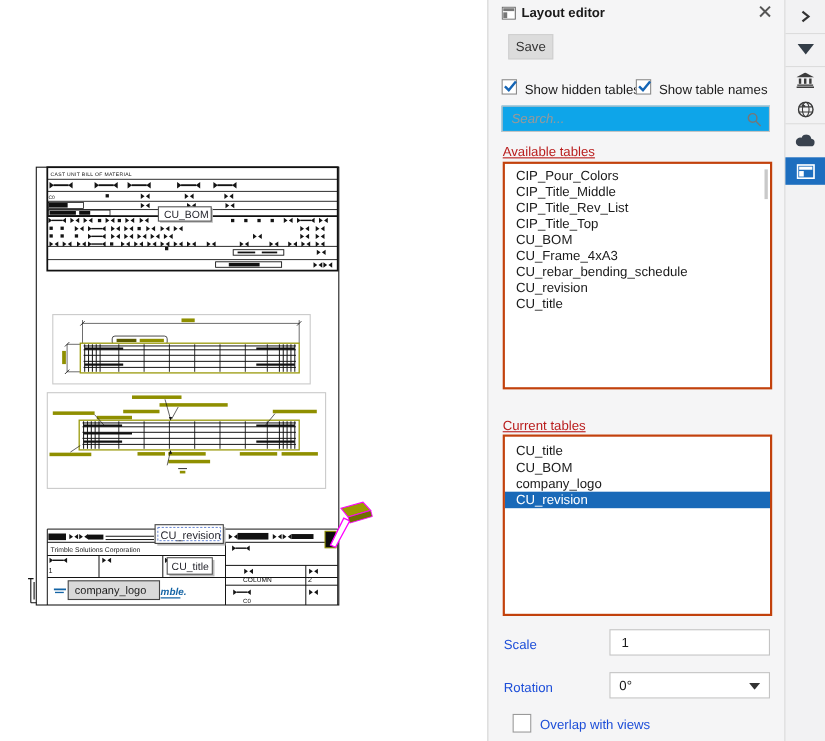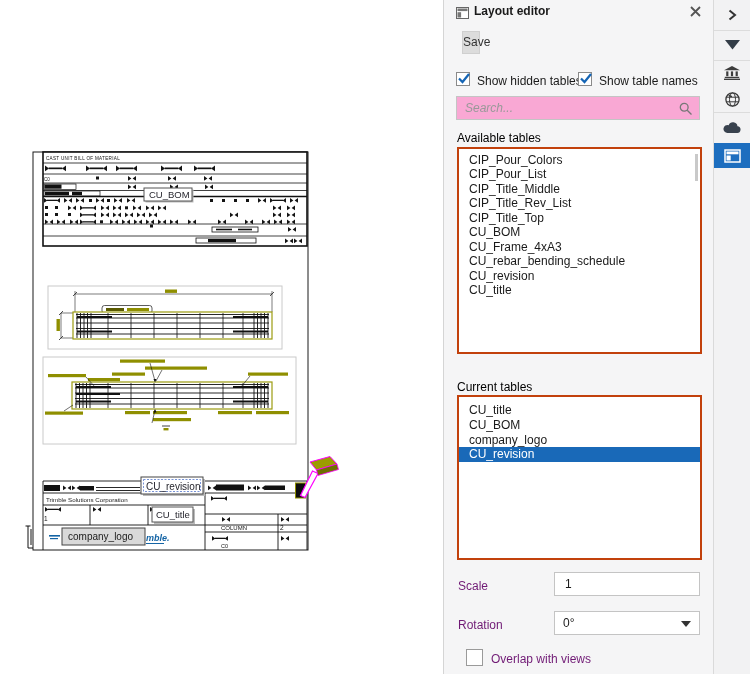"Save" .save-btn { width: 18px -> 41px }
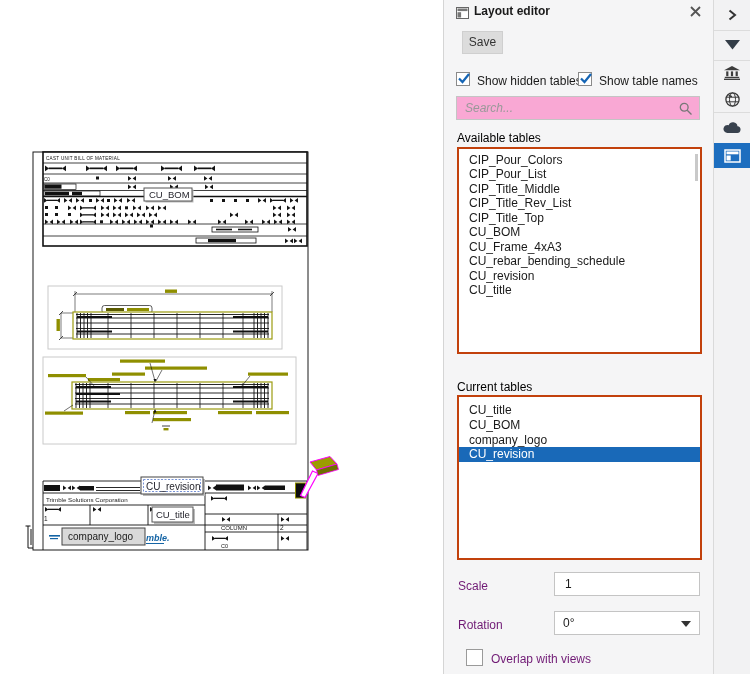"Search..." .search-wrap { background: #f9a8d4 -> #0ea5e9 }
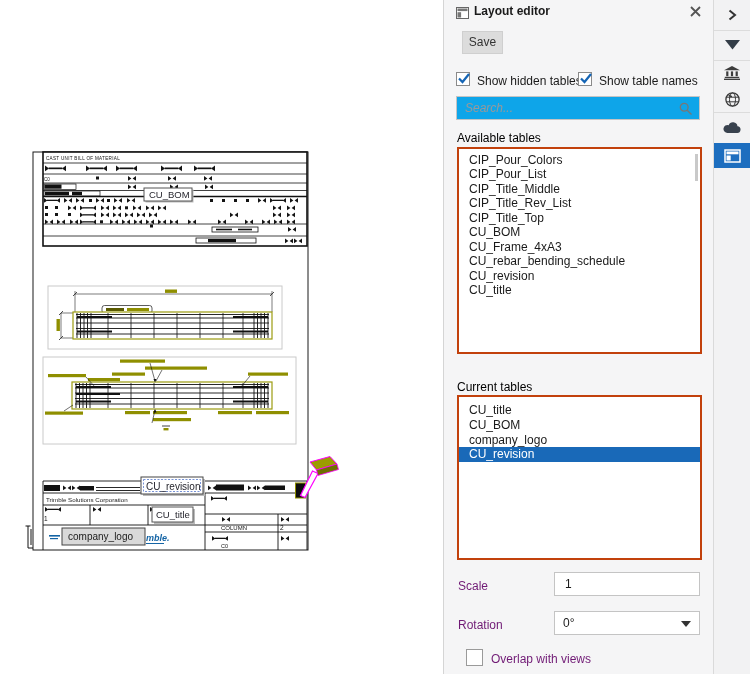"Available tables" .sec-label { color: #000000 -> #b91c1c; text-decoration: none -> underline }
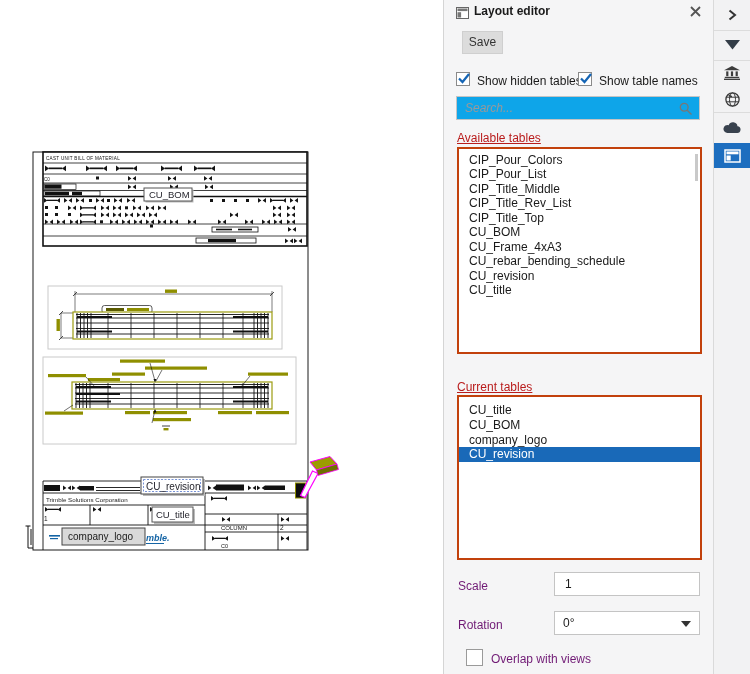"CIP_Pour_List" div.item { html: <div>CIP_Pour_List</div> -> none }
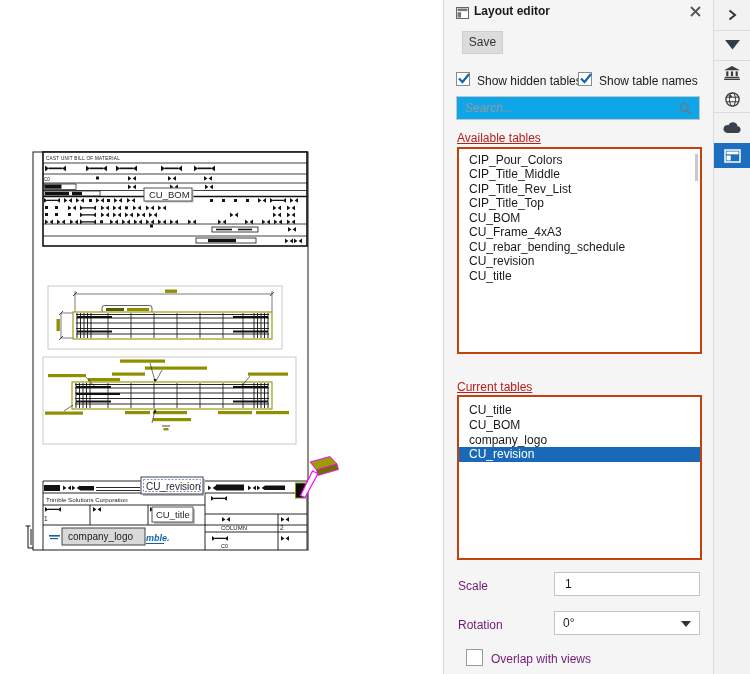"Scale" .frow-label { color: #701a75 -> #1d4ed8 }
